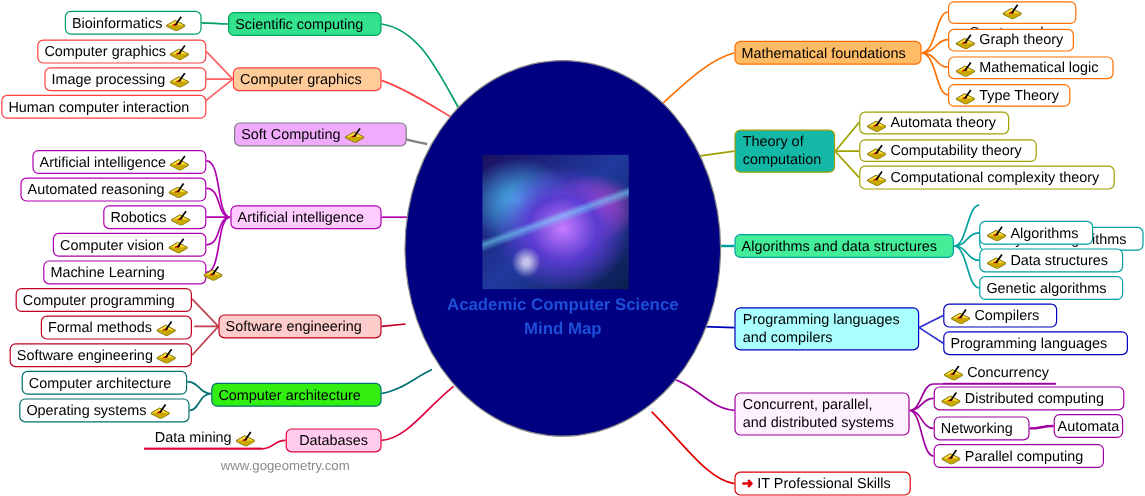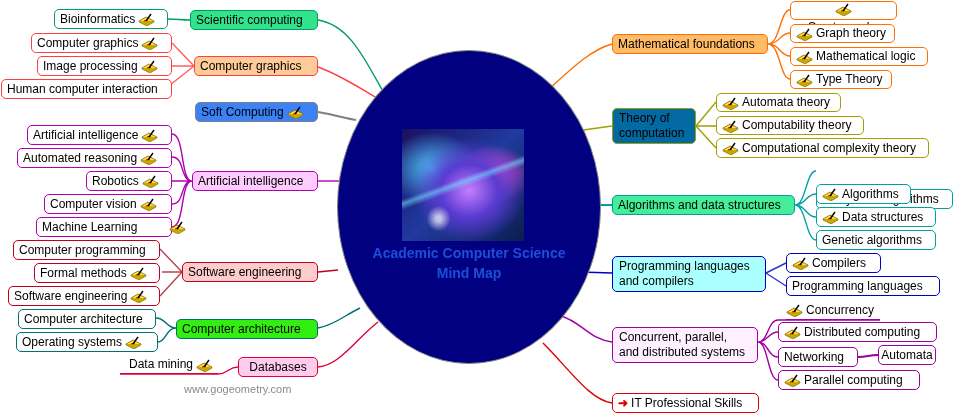"Soft Computing" div.node { background: #3b82f6 -> #f0abfc; width: 123px -> 144px }
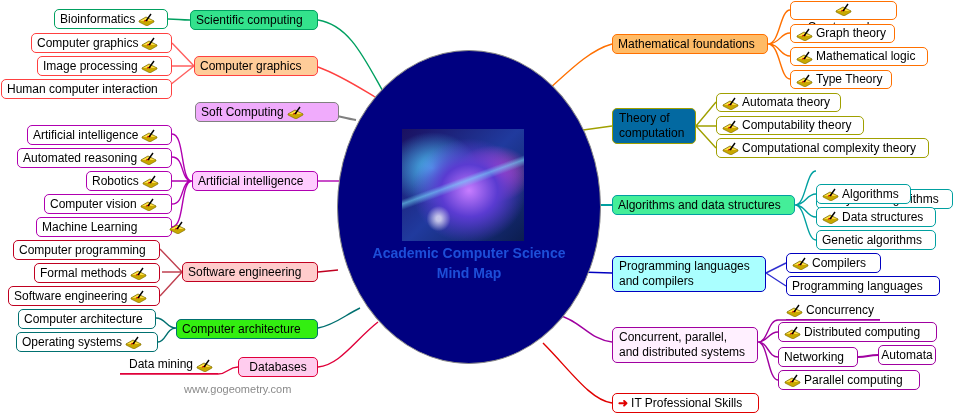"Theory of" div.node { background: #0369a1 -> #14b8a6 }
